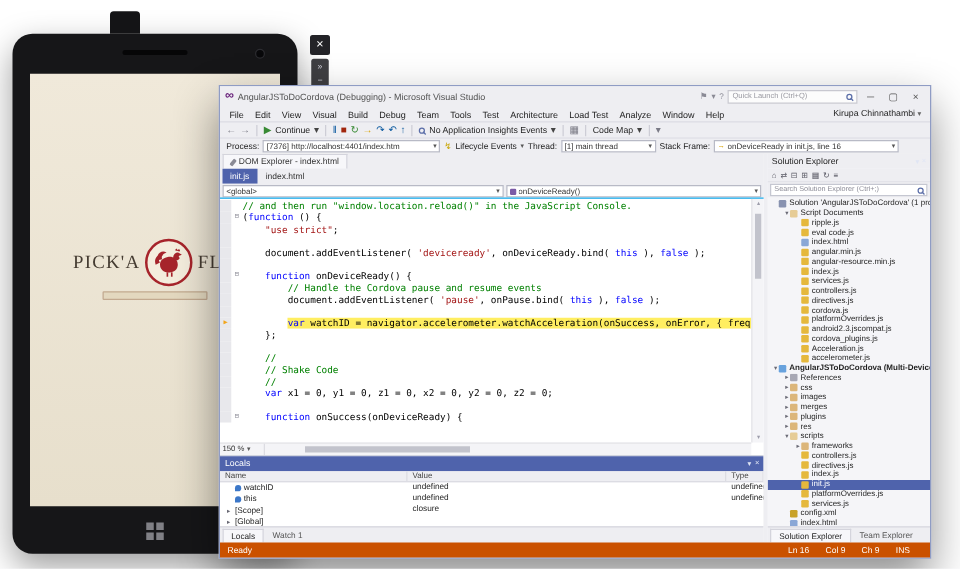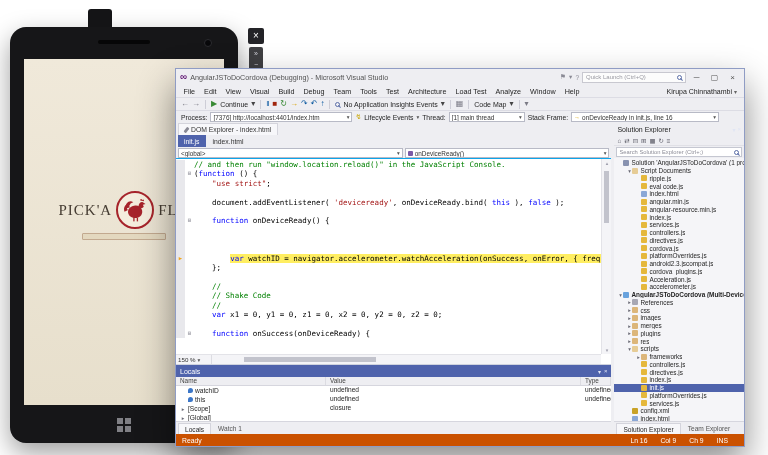"// Handle the Cordova pause" span.c-cm { html: none -> <span>// Handle the Cordova pause and resume events</span> }
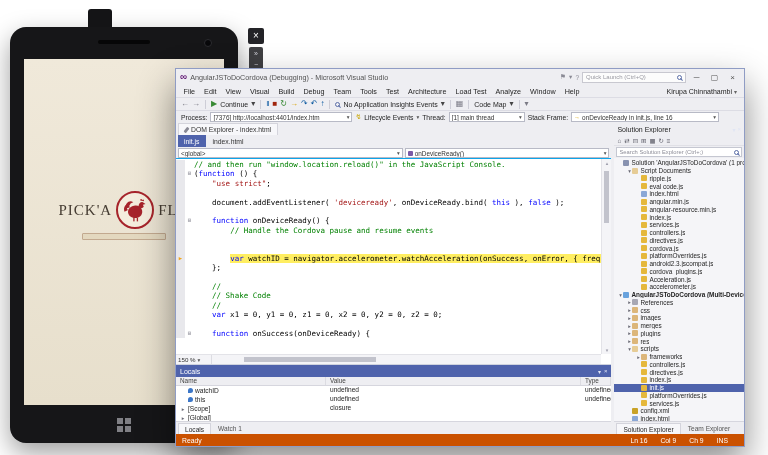"document.addEventListener( 'pause'," span.code-text { html: none -> <span><span> </span><span>document.addEventListener( </span><span>'pause'</span><span>, onPause.bind( </span><span>this</span><span> ), </span><span>false</span><span> );</span></span> }
